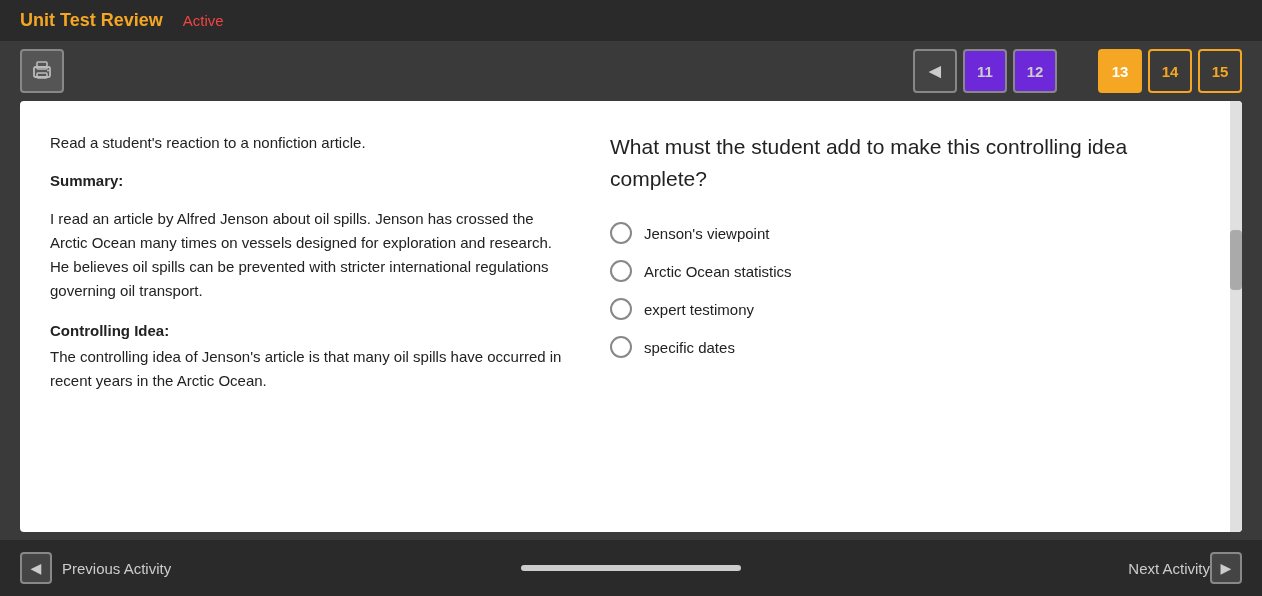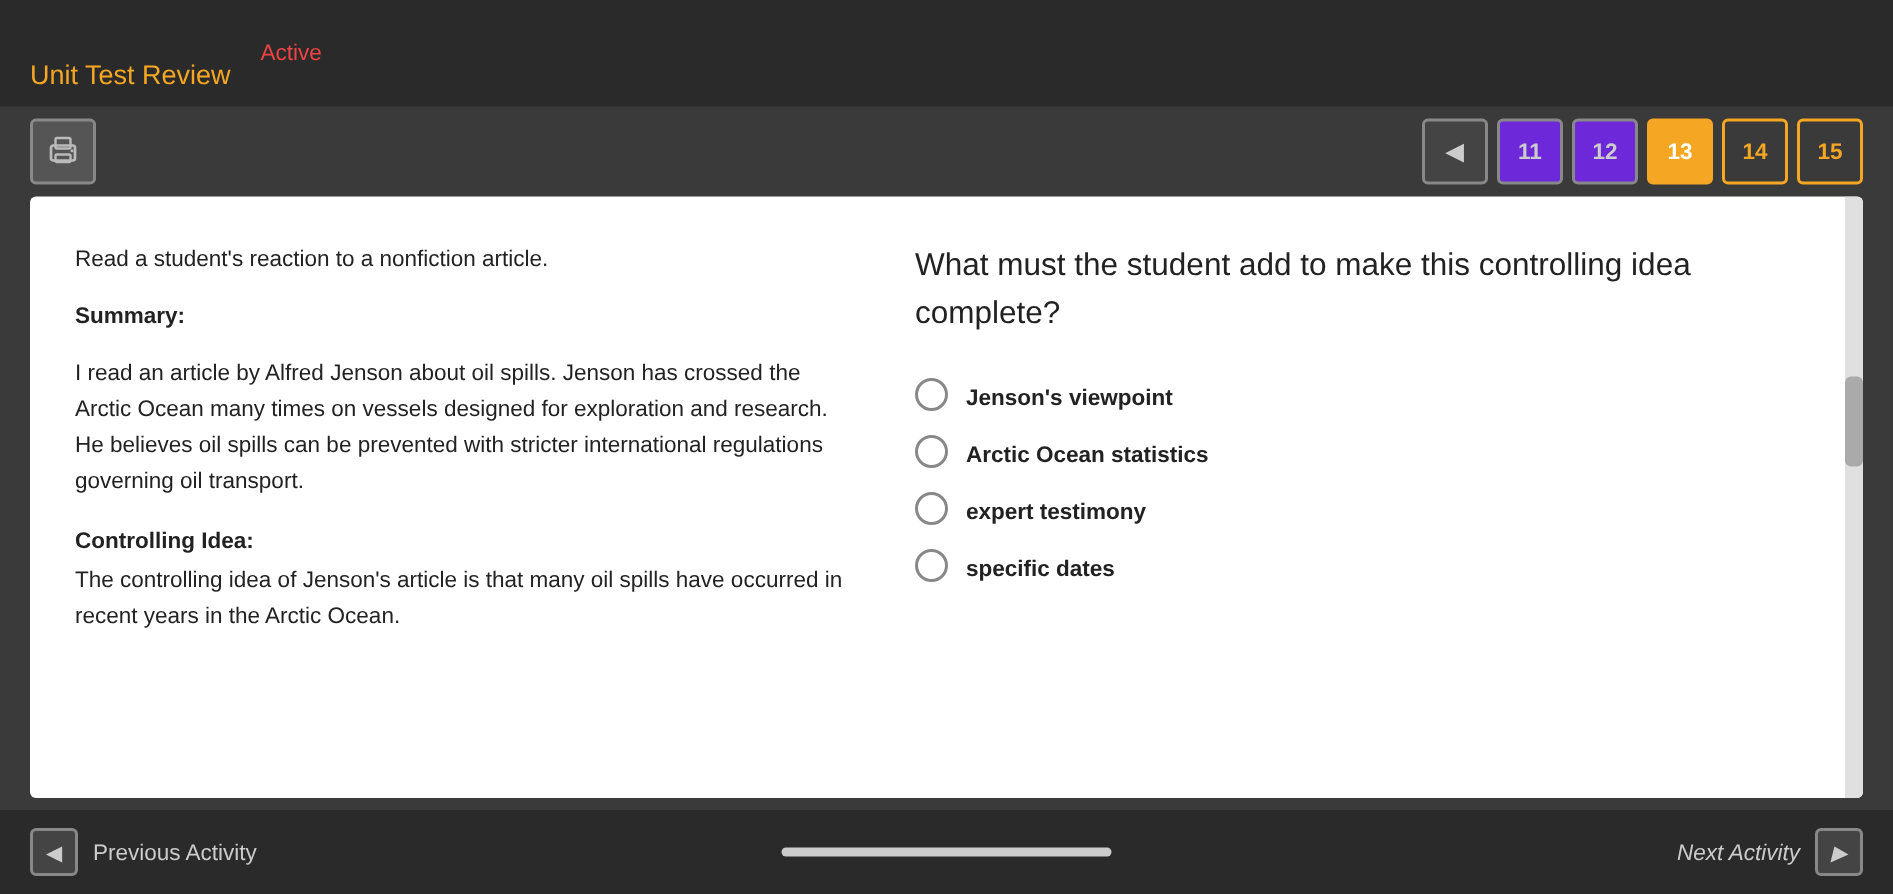"Unit Test Review" .app-title { font-weight: normal -> bold; margin-top: 30px -> none }
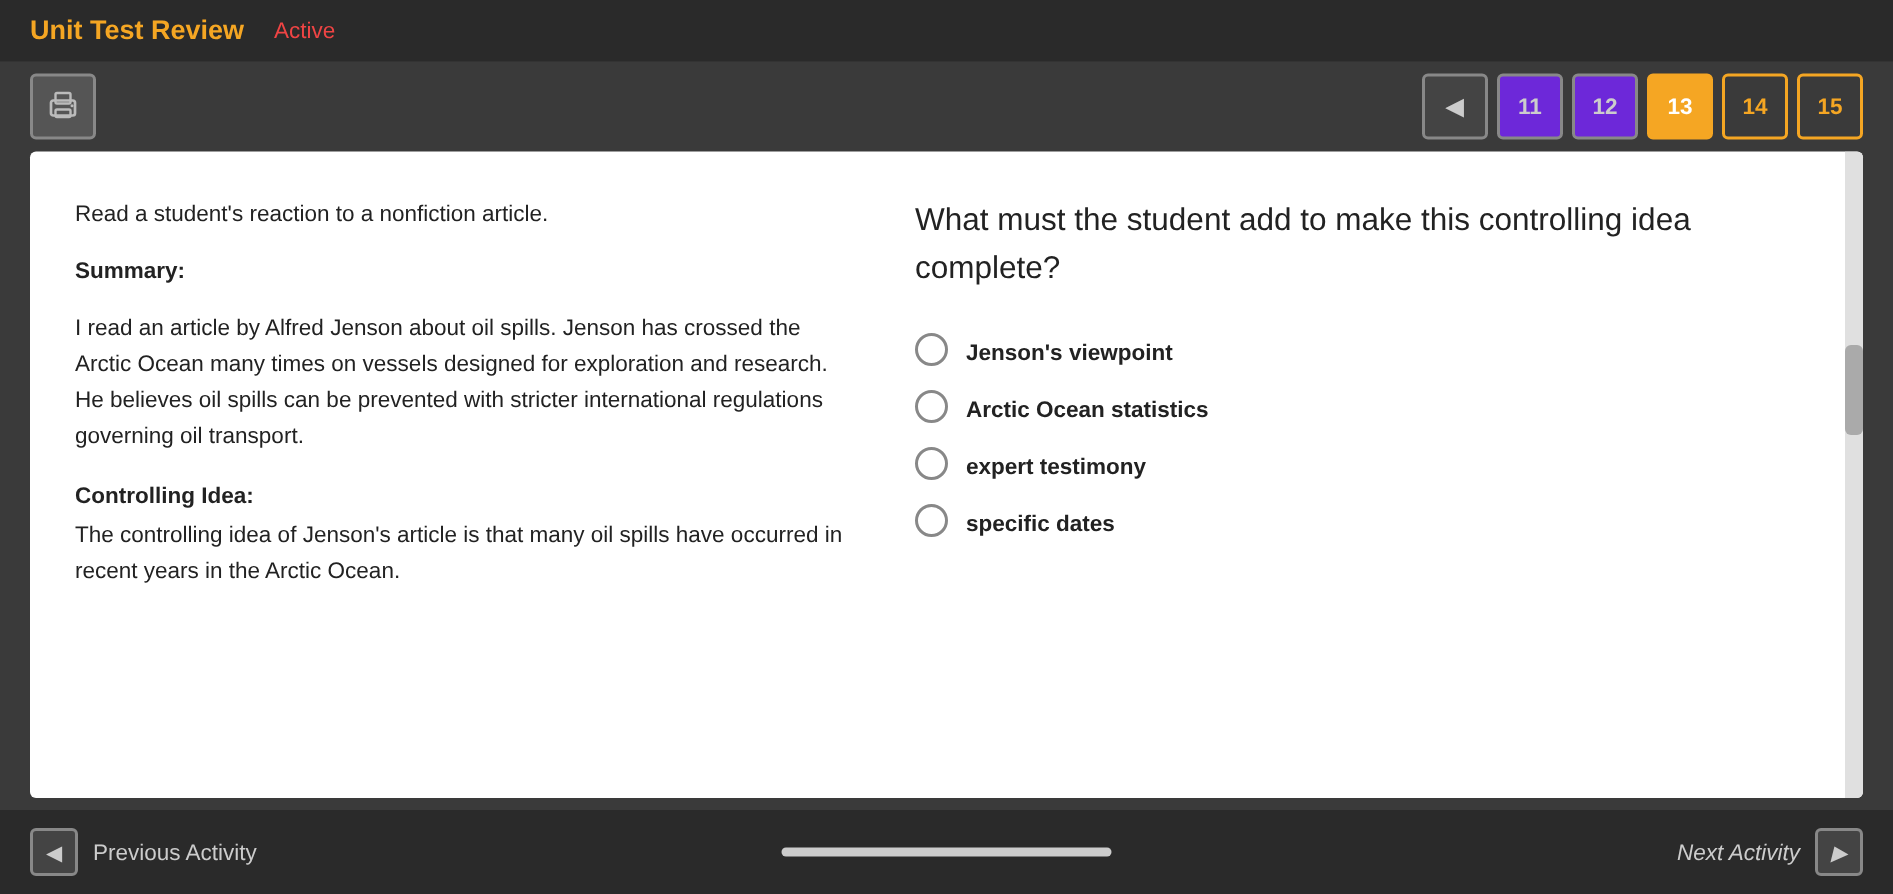"13" .page-btn.active { margin-left: none -> 35px }
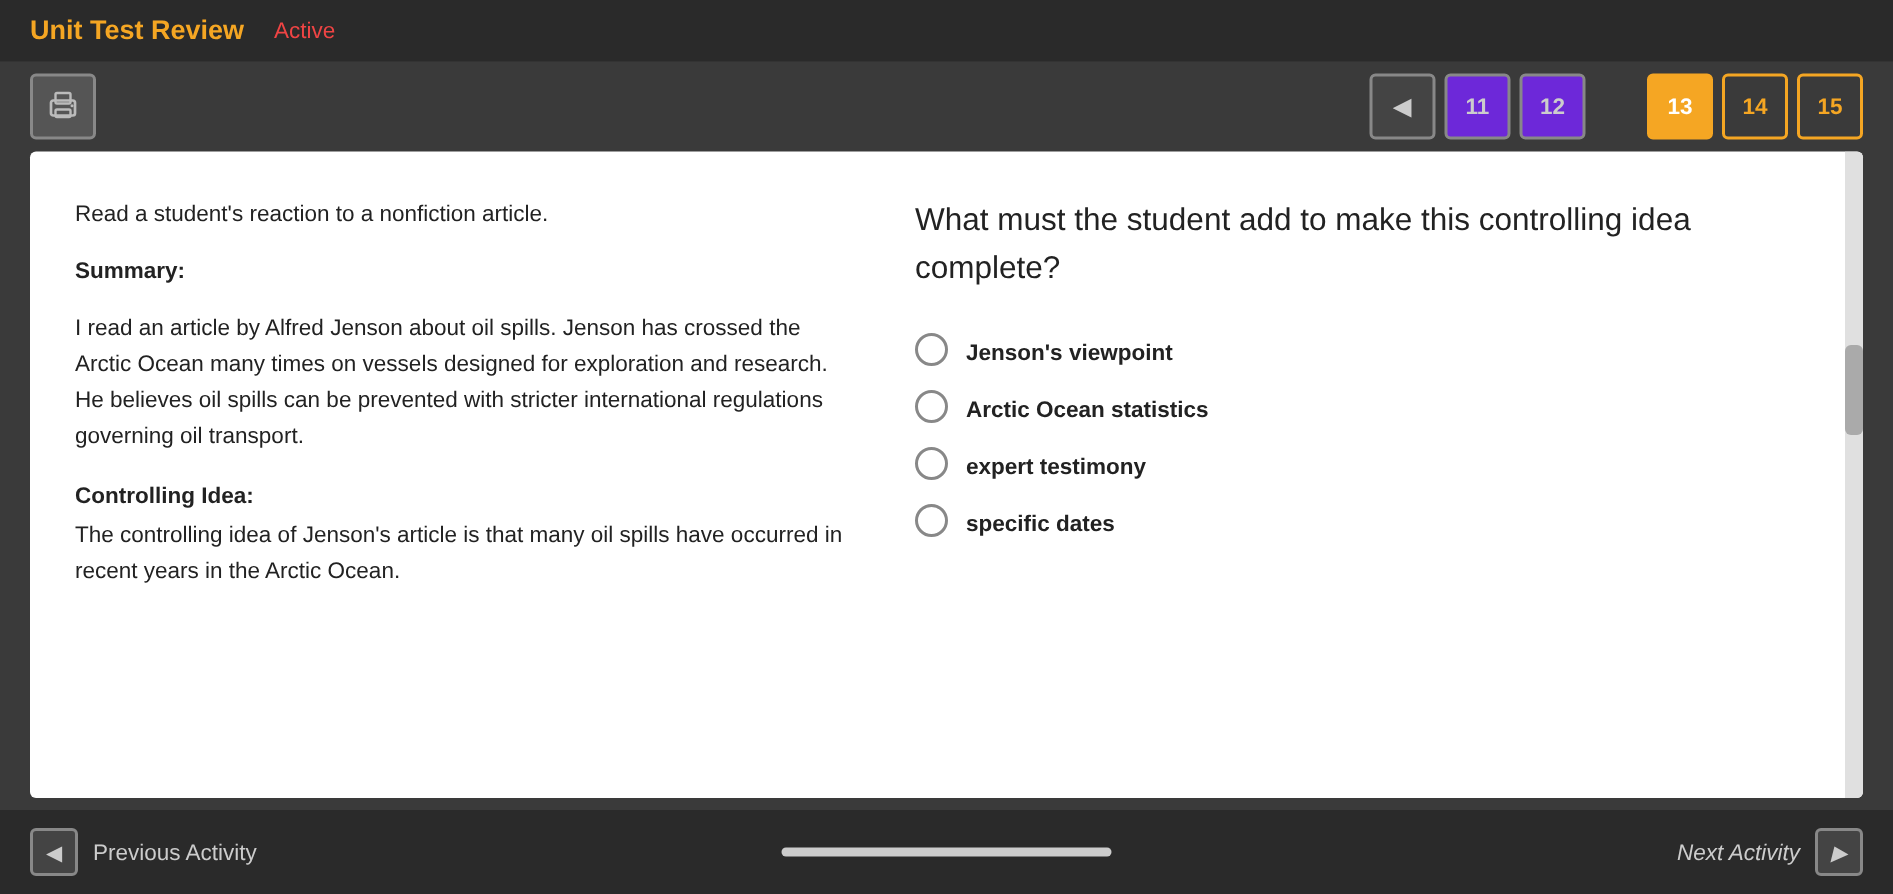"Jenson's viewpoint" .option-item { align-items: flex-end -> center; font-weight: bold -> none }
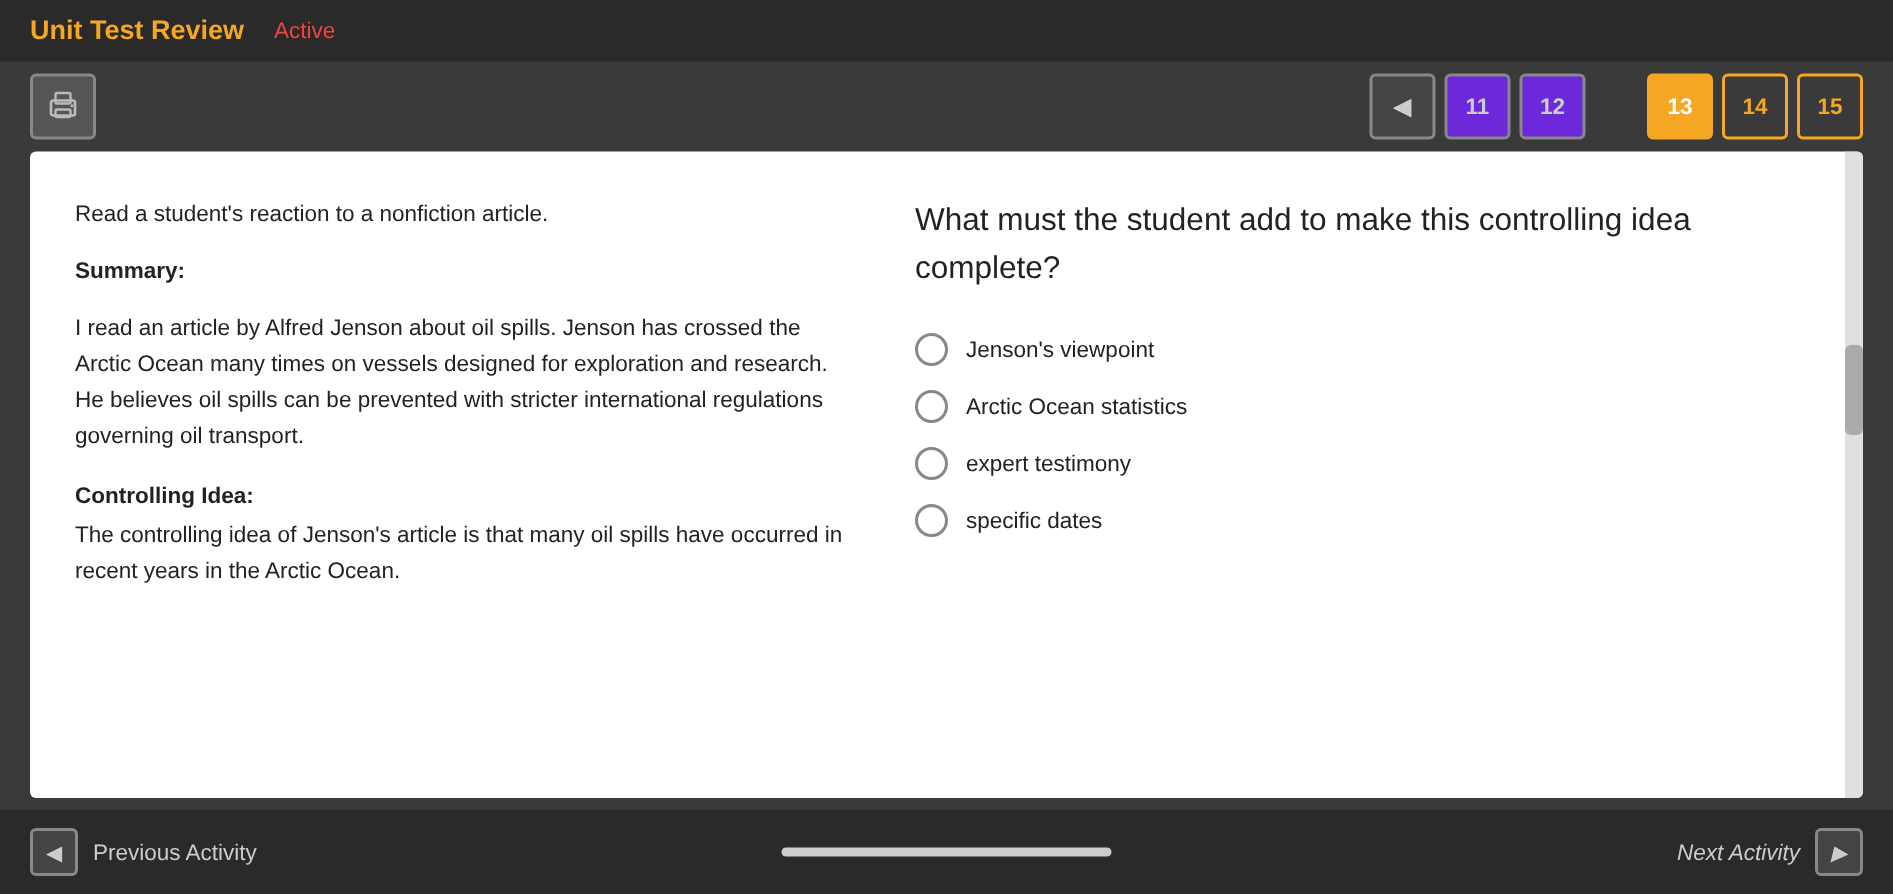"Next Activity" .next-activity-btn { font-style: italic -> none; gap: 10px -> none }
